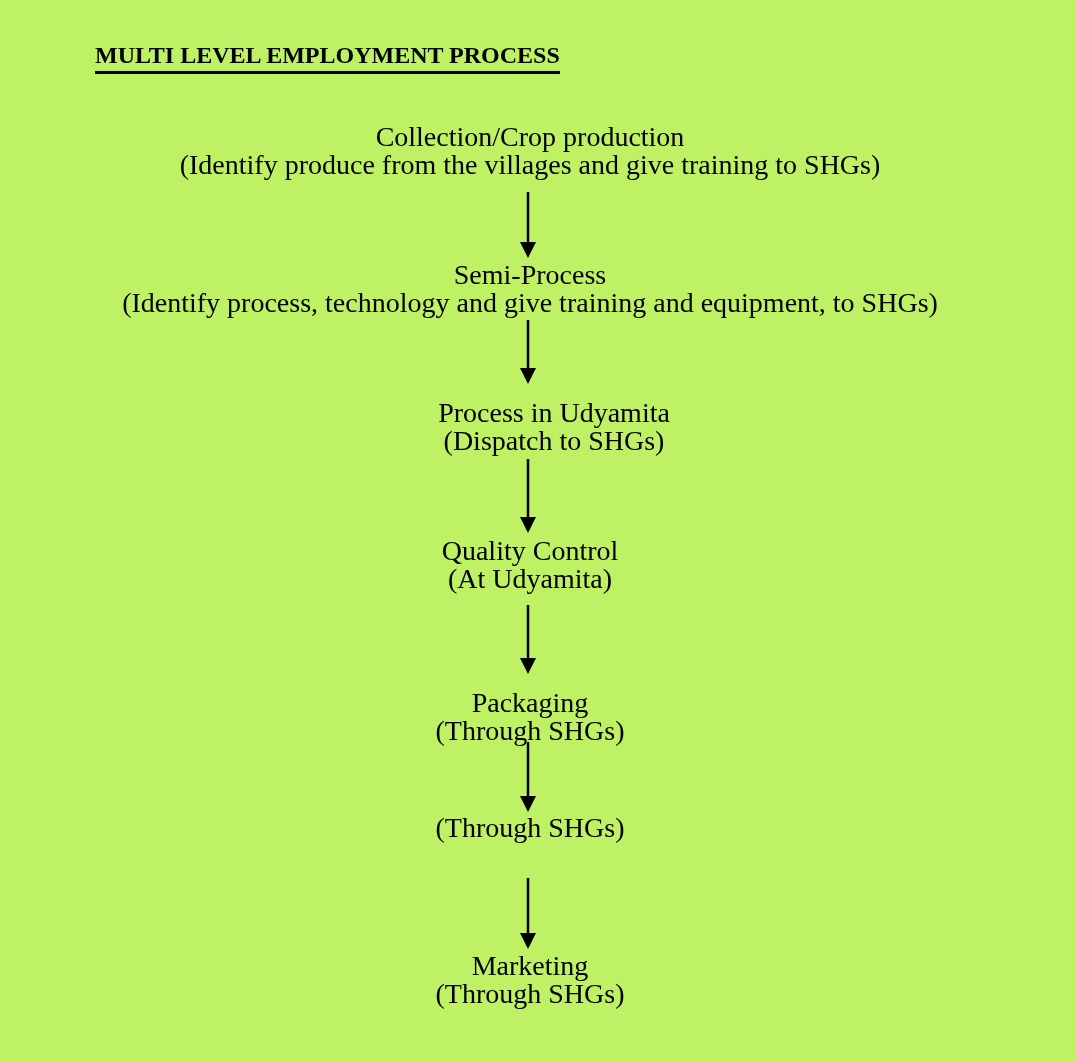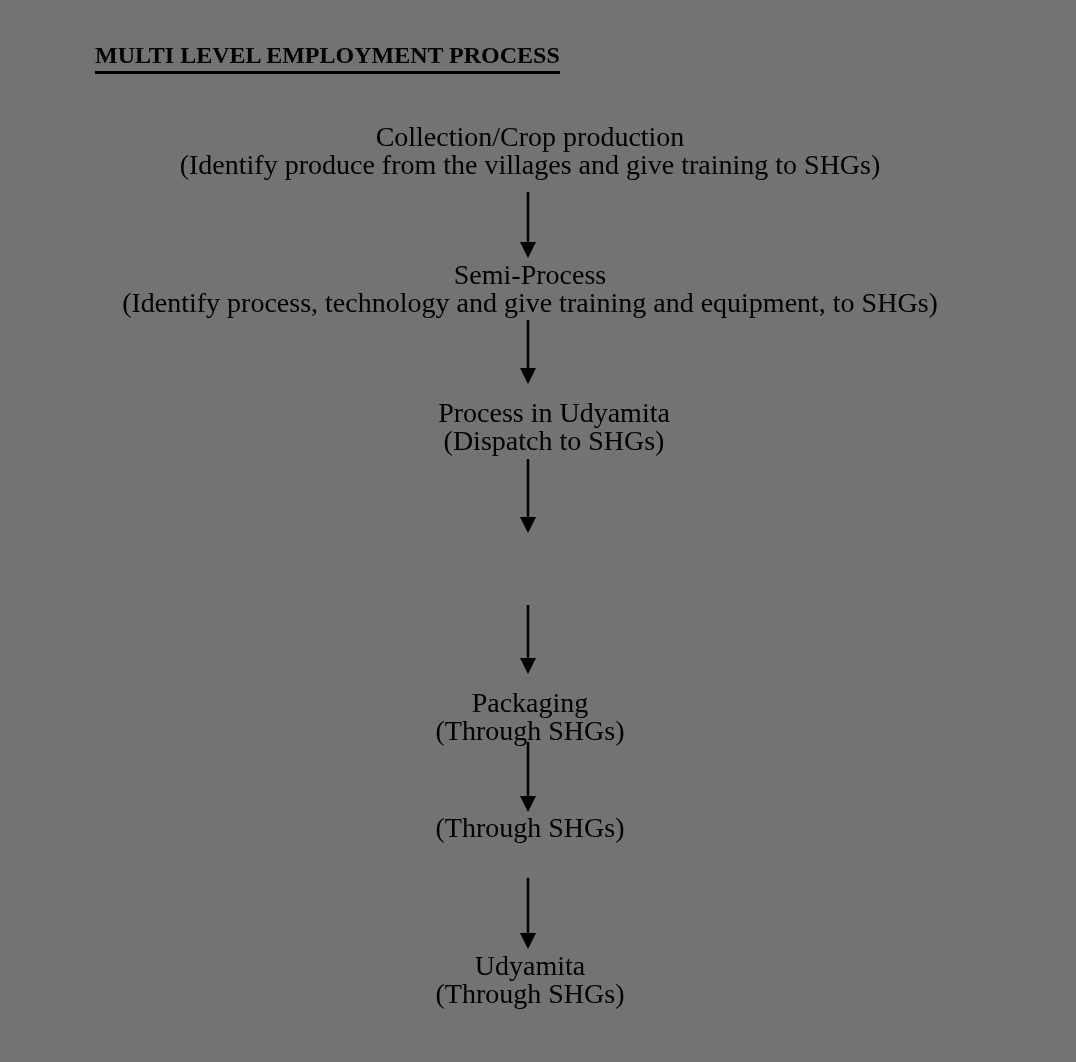"MULTI LEVEL EMPLOYMENT PROCESS" .page { background: #737373 -> #bef264 }
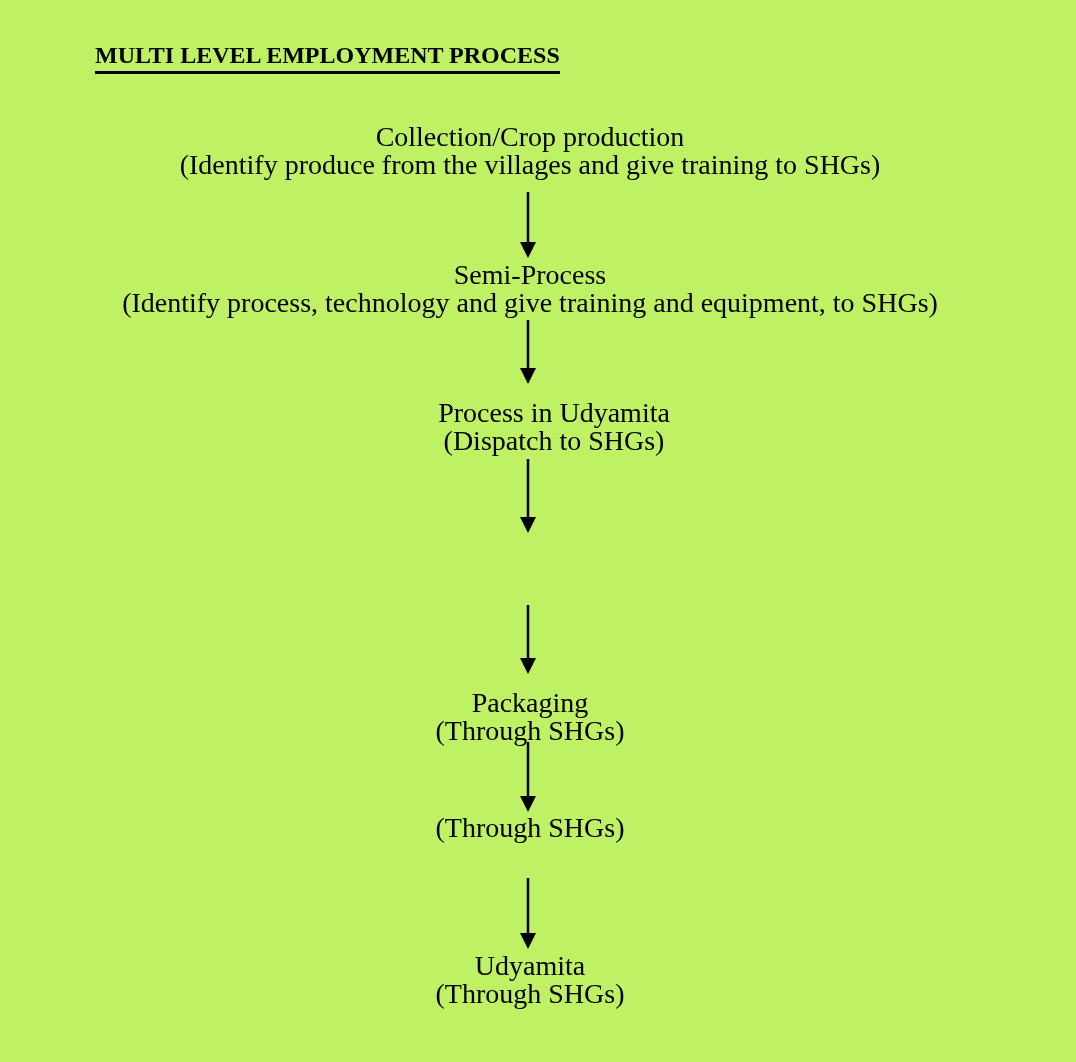"Quality Control" div.flow-step { html: none -> <div> <span>Quality Control</span> <span>(At Udyamita)</span> </div> }
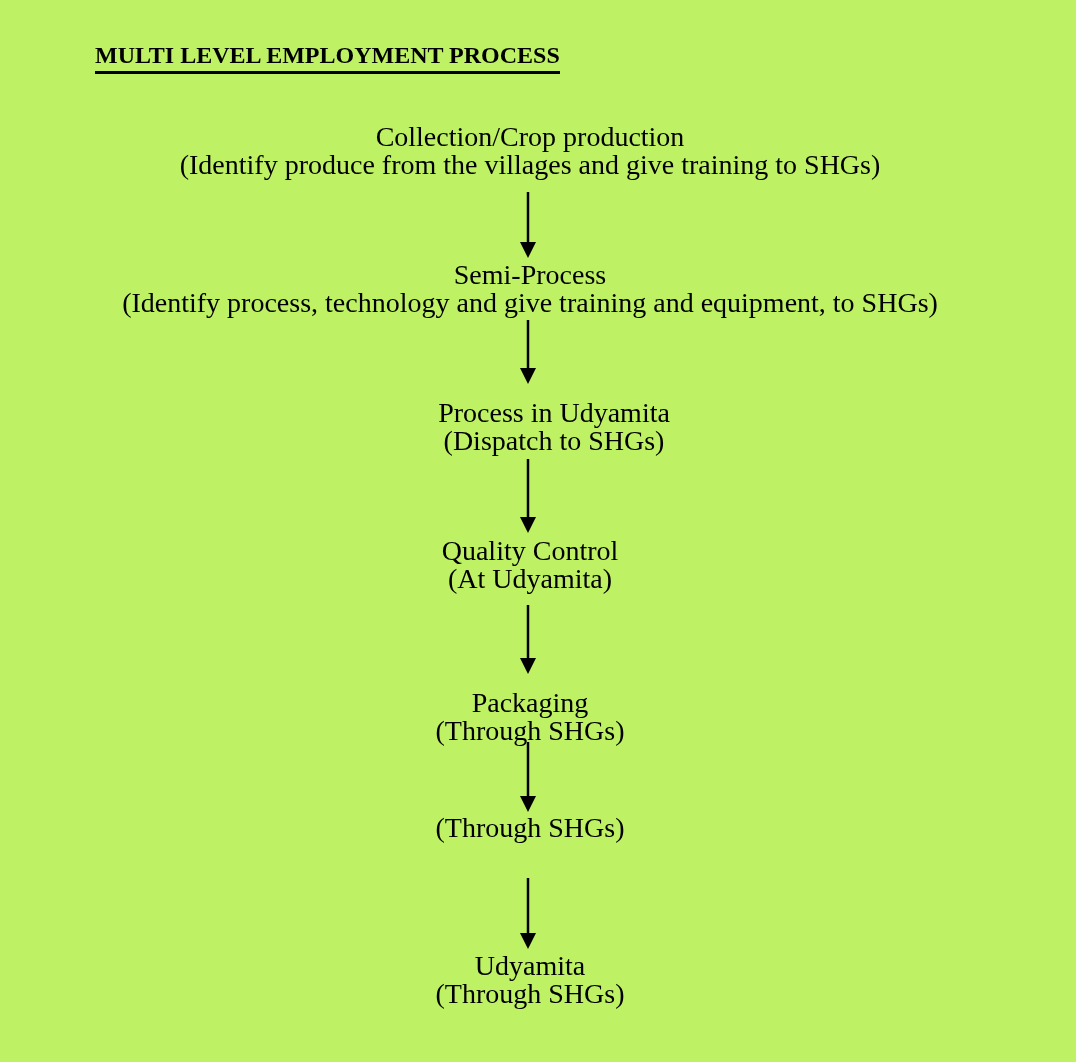"Udyamita" span.step-title { text: Udyamita -> Marketing }
